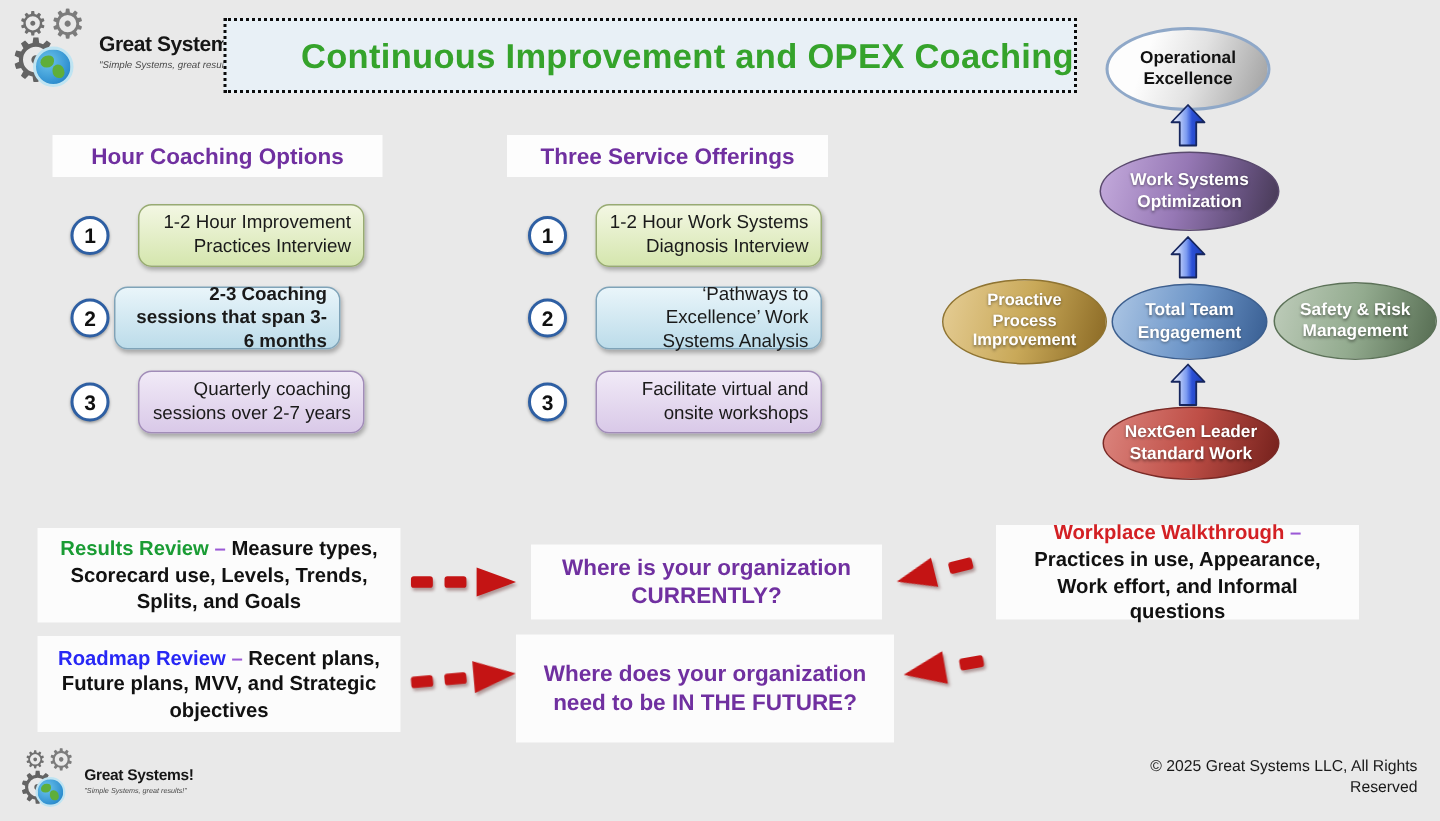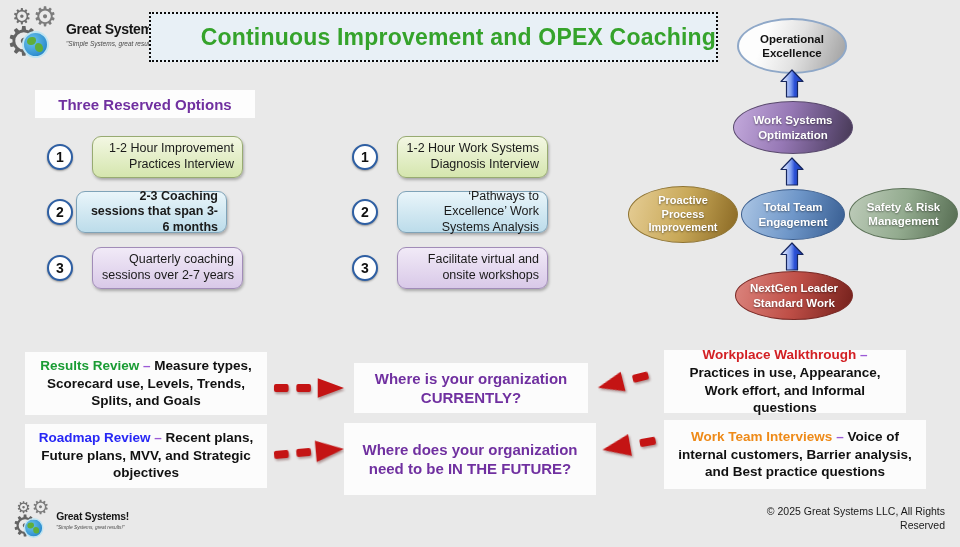"Three Reserved Options" div.col-head { text: Three Reserved -> Hour Coaching }
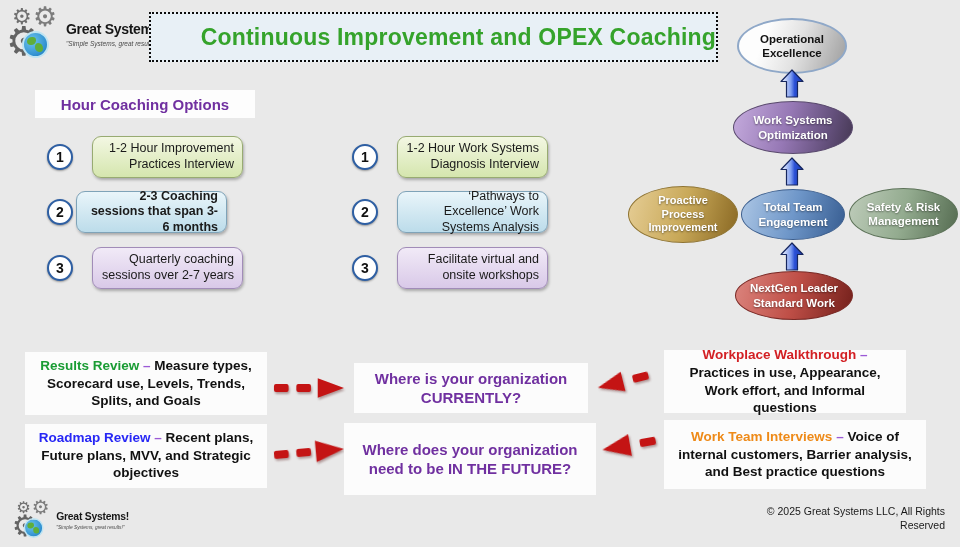"Three Service Offerings" div.col-head { html: none -> <div>Three Service Offerings</div> }
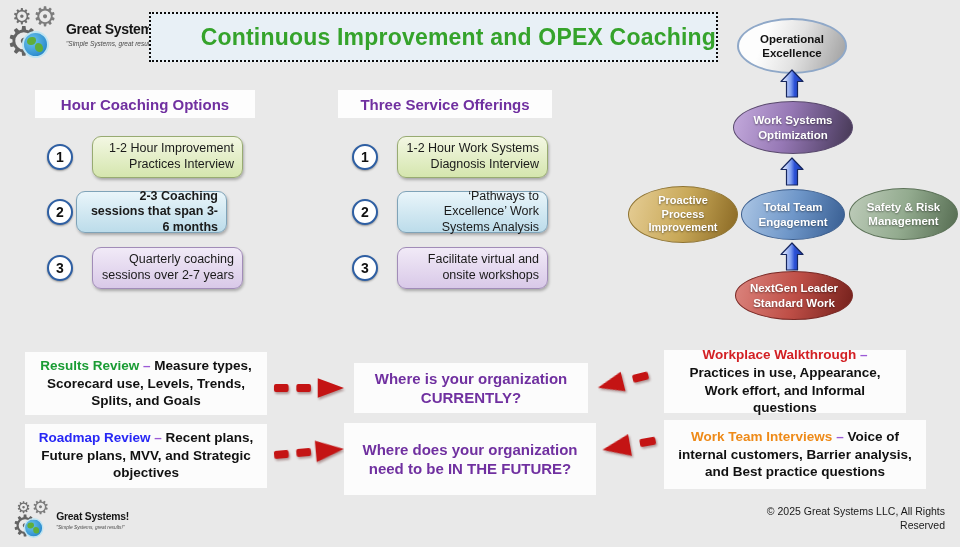"Roadmap Review – Recent plans," .roadmap { align-items: flex-end -> none }
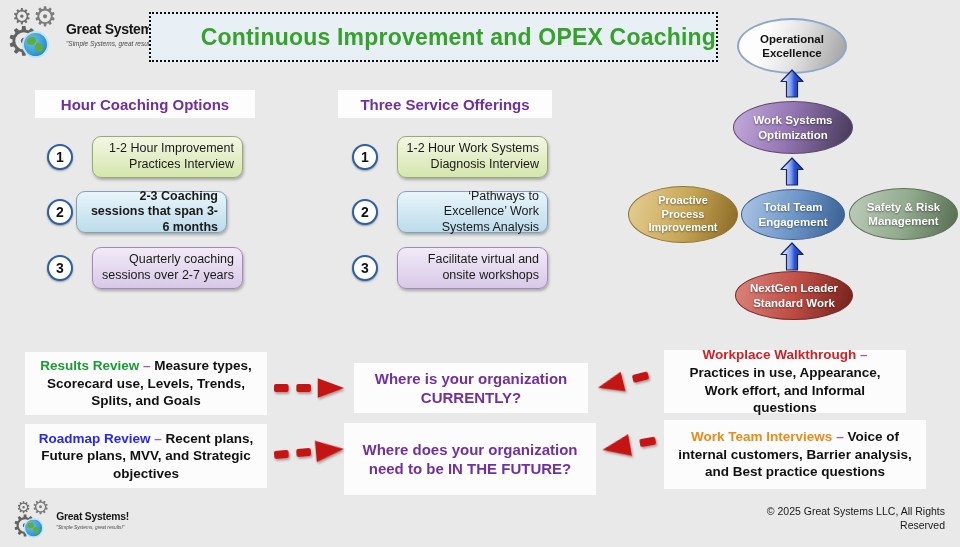"Work Team Interviews – Voice" div.info { html: <div> <div> <span>Work Team Interviews</span><span> – </span><span>Voice of internal customers, Barrier analysis, and Best practice questions</span> </div> </div> -> none }
